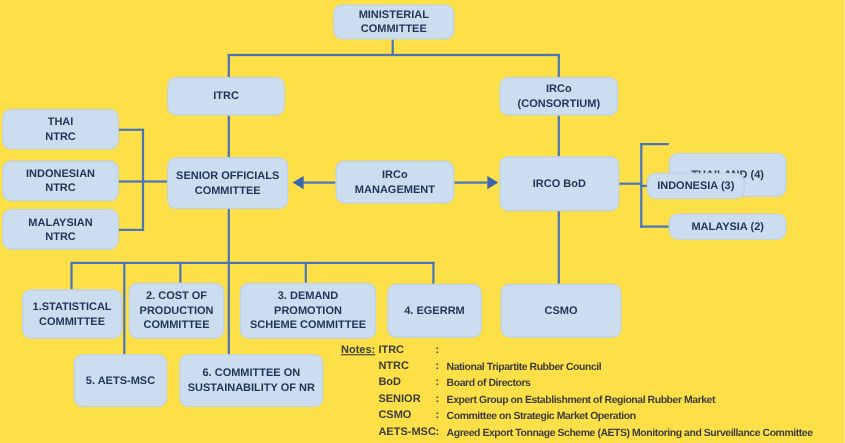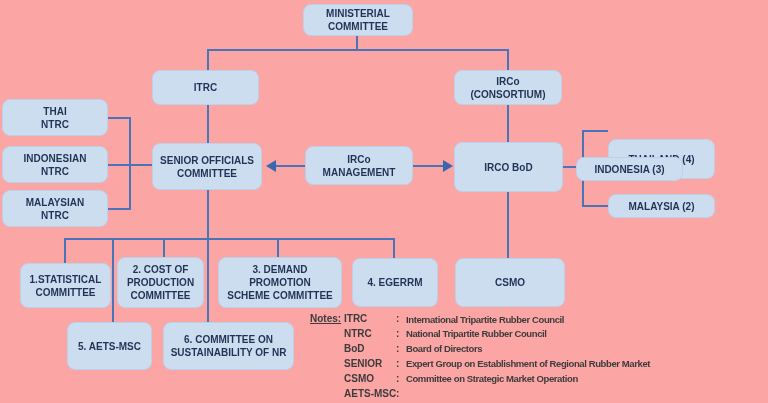"MINISTERIAL" #canvas { background: #fca5a5 -> #fde047 }
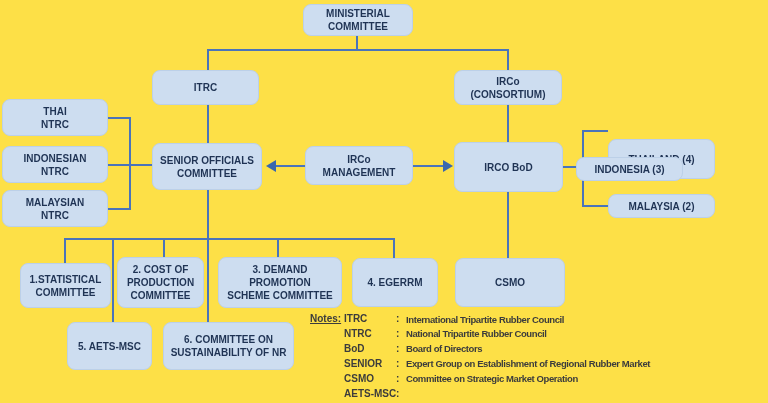"INDONESIA (3)" div.box { left: 576px -> 588px; width: 107px -> 89px }
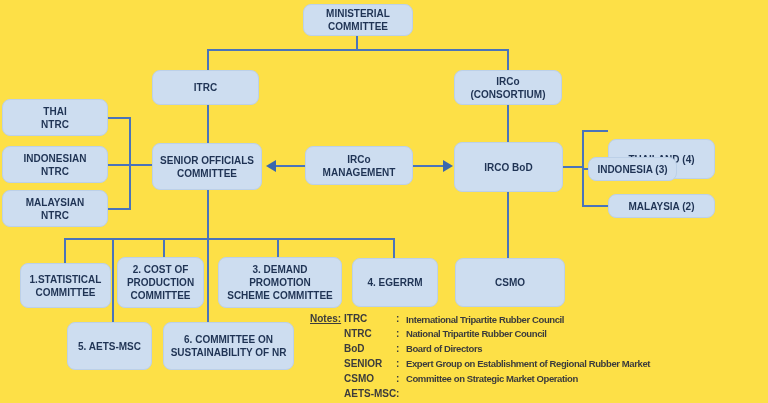"International Tripartite Rubber Council" span.note-def { html: <span>International Tripartite Rubber Council</span> -> none }
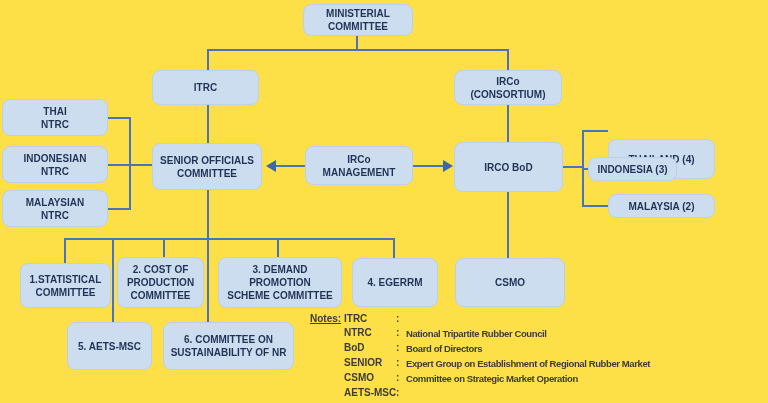"Agreed Export Tonnage Scheme (AETS)" span.note-def { html: none -> <span>Agreed Export Tonnage Scheme (AETS) Monitoring and Surveillance Committee</span> }
